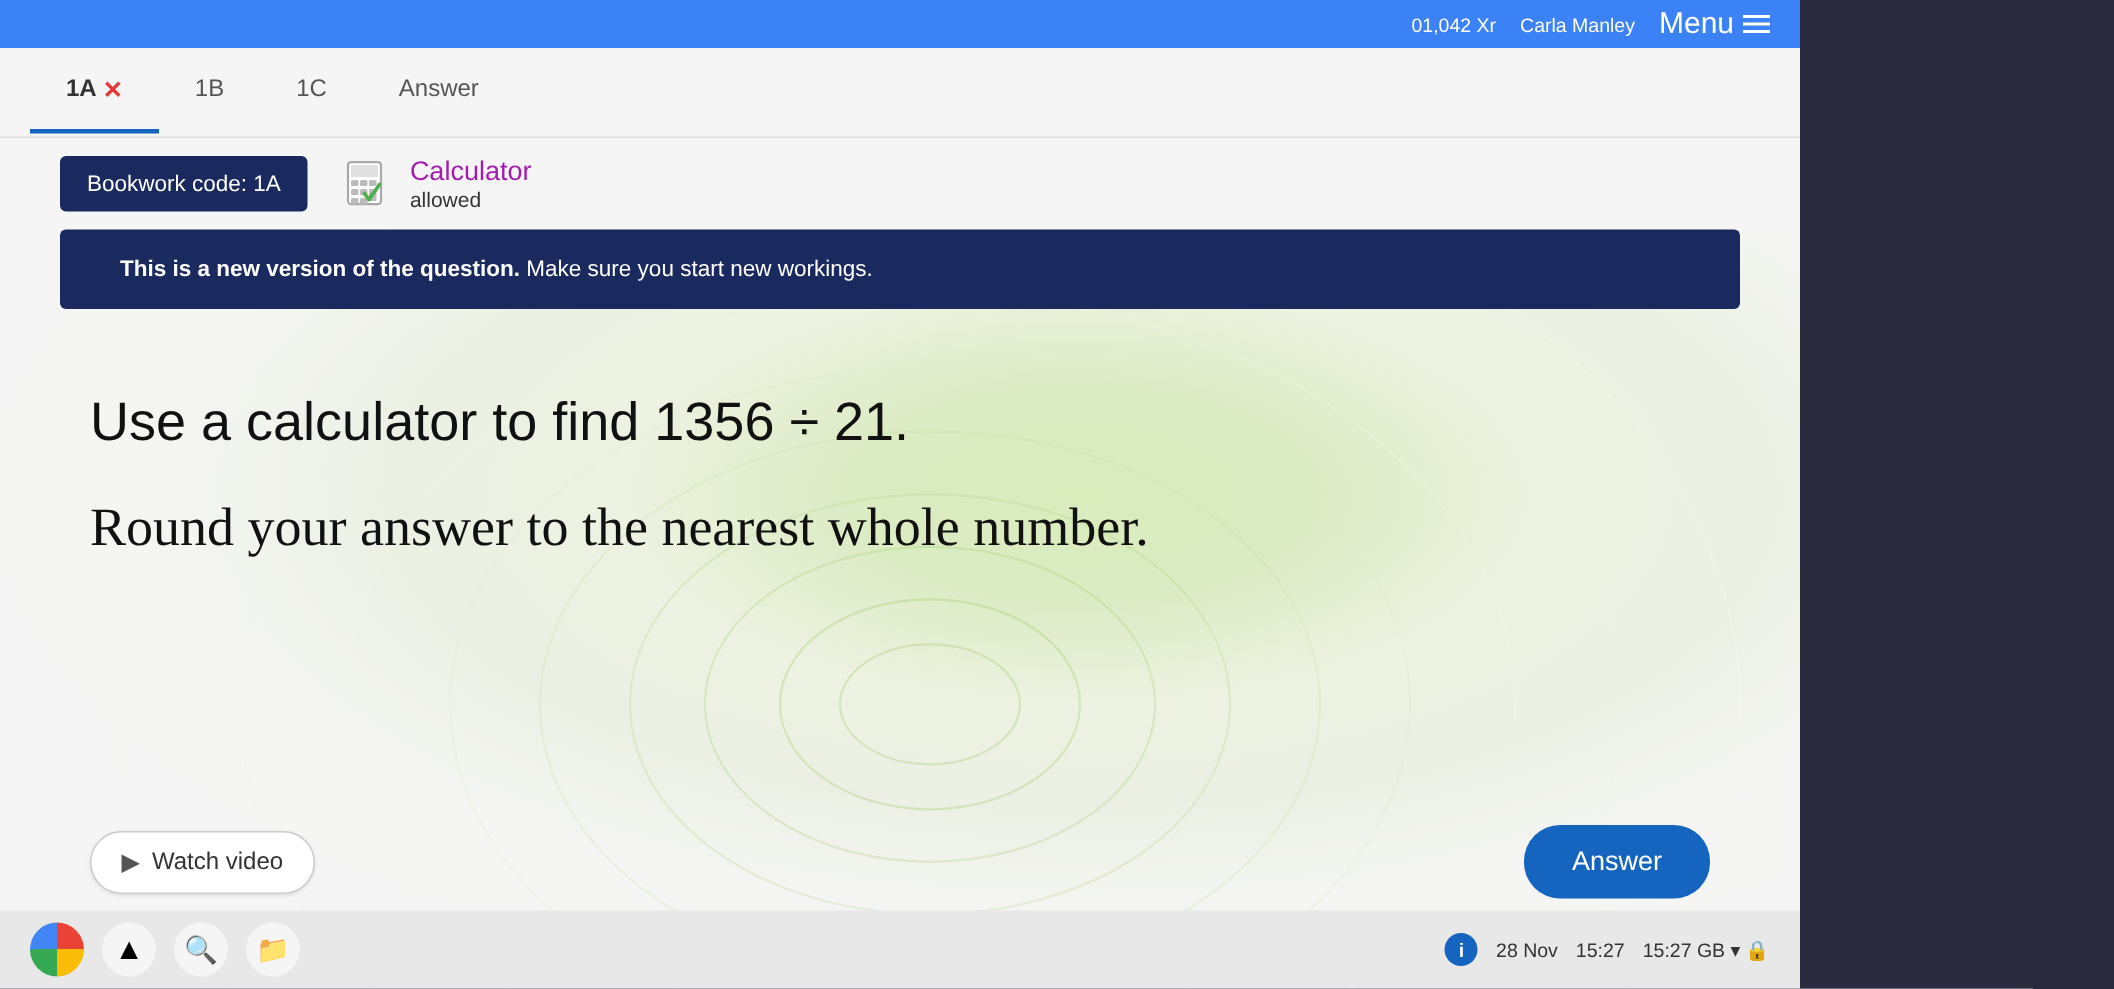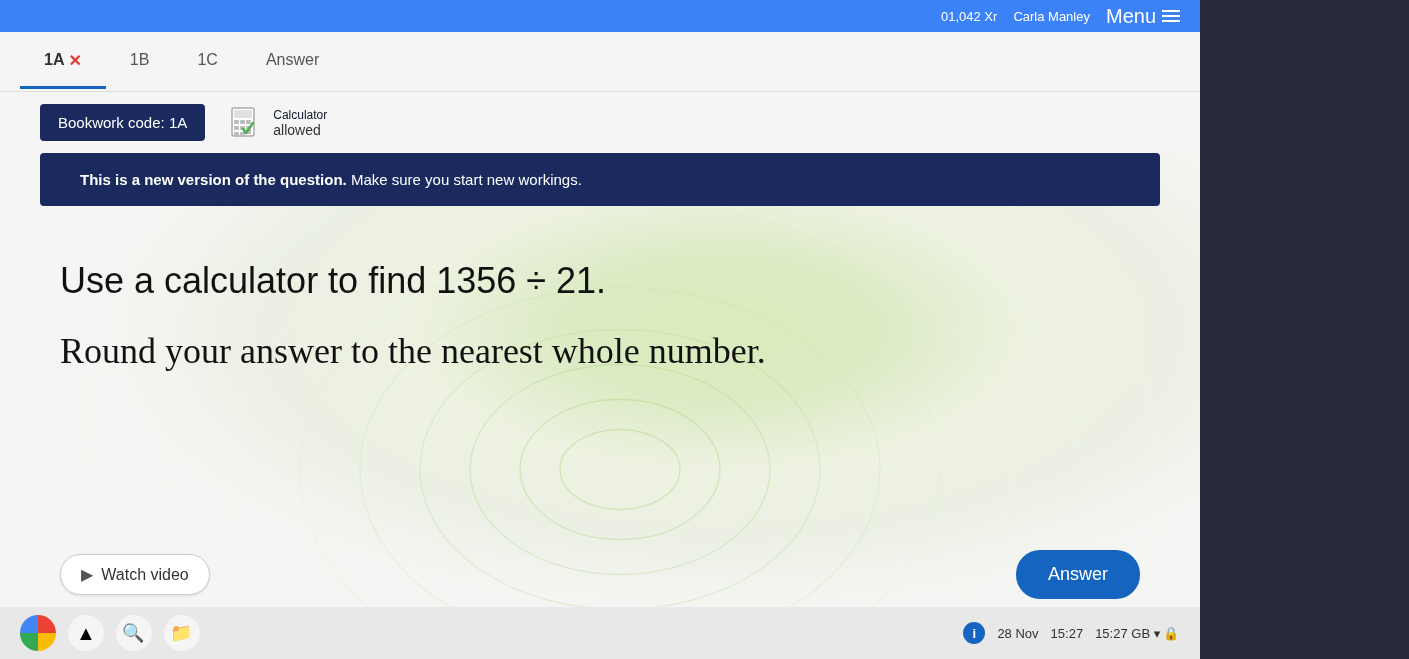"Calculator" div { color: #0f172a -> #a21caf; font-size: 12px -> 18px }
